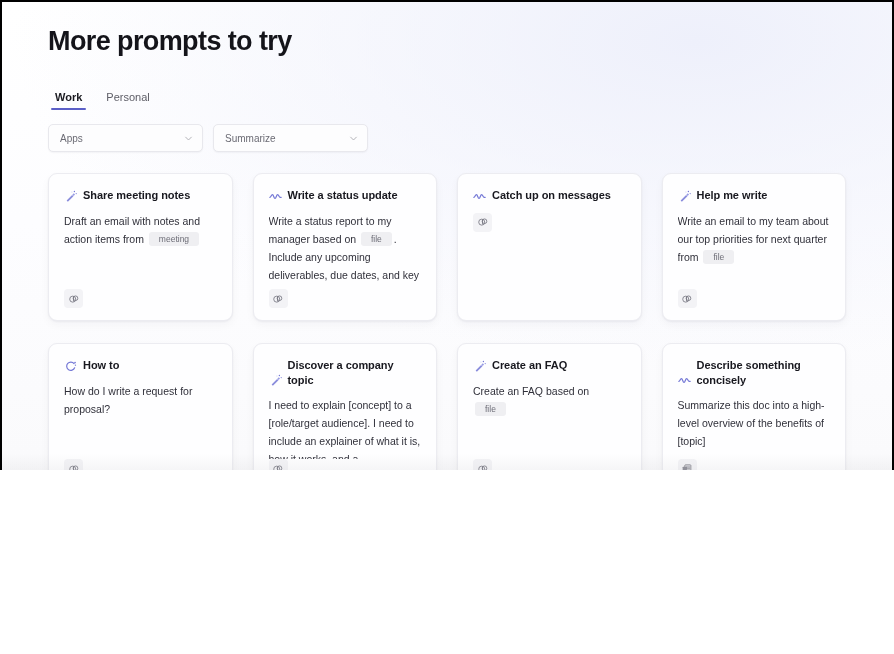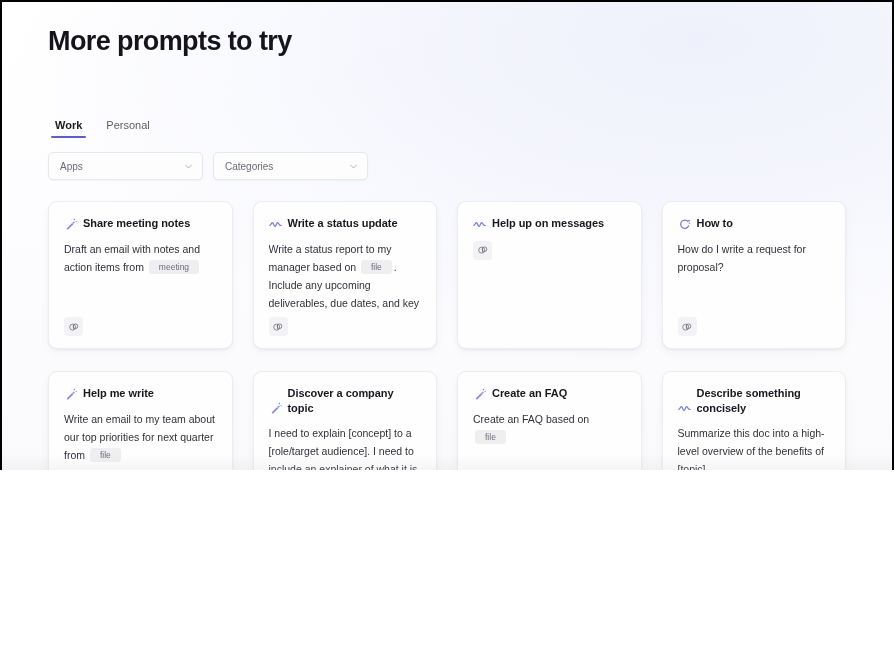"Work" .tabs { margin-top: 62px -> 34px }
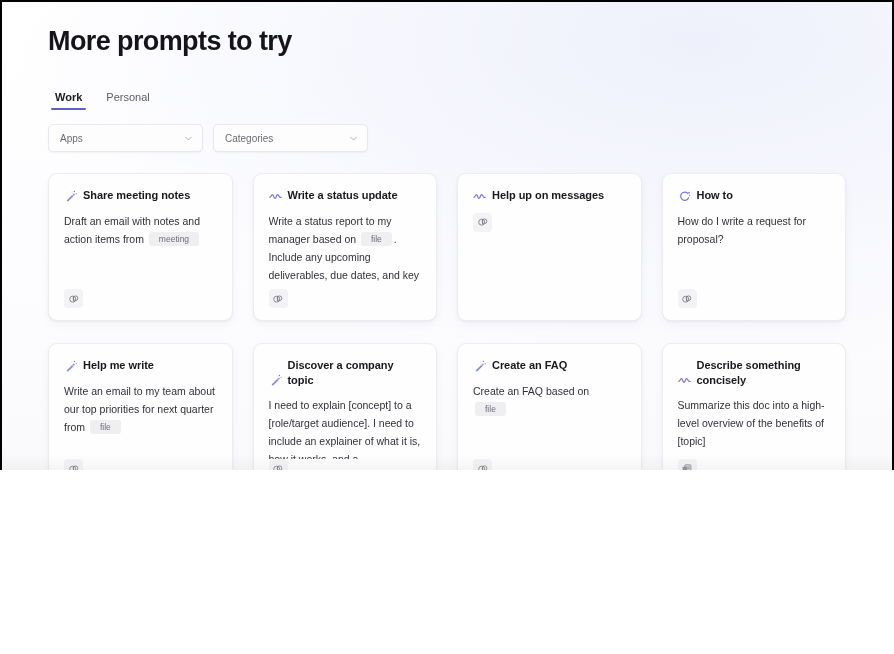"Categories" span { text: Categories -> Summarize }
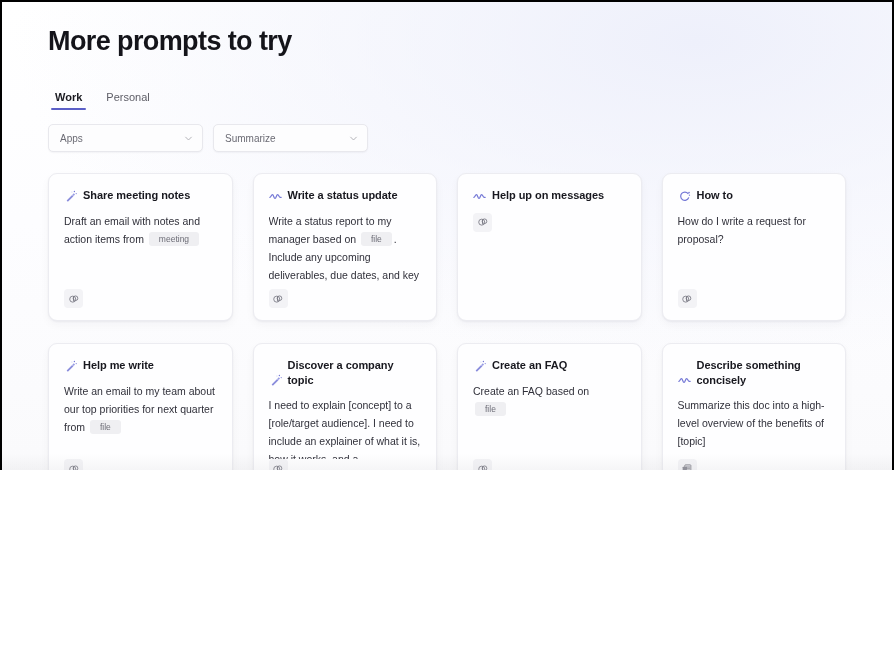"Help up on messages" div.card-title { text: Help -> Catch }
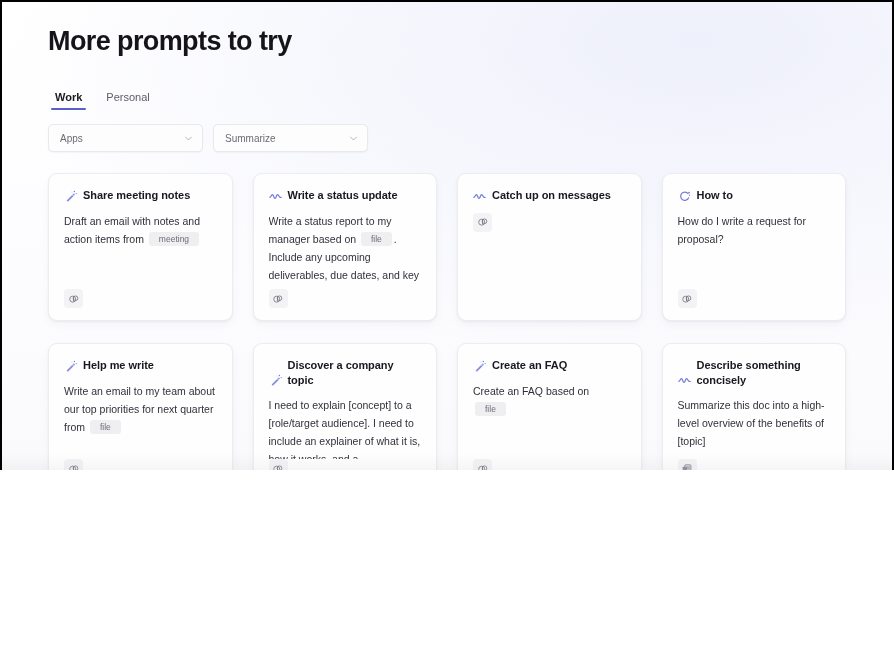"How to" div.card { order: before "Help me write" -> after "Help me write" }
